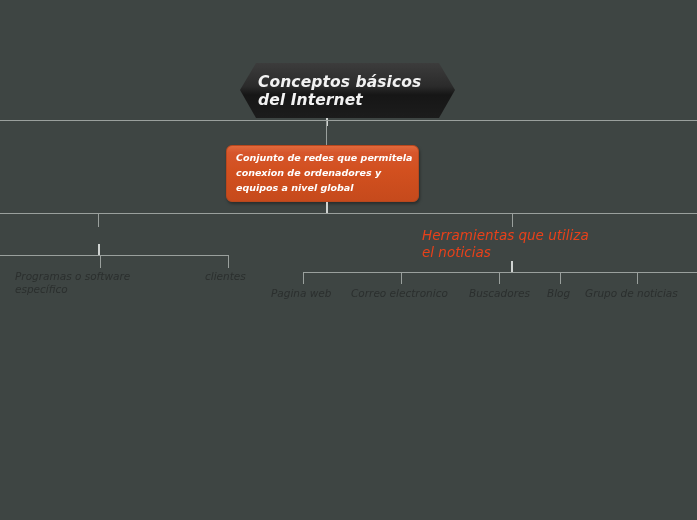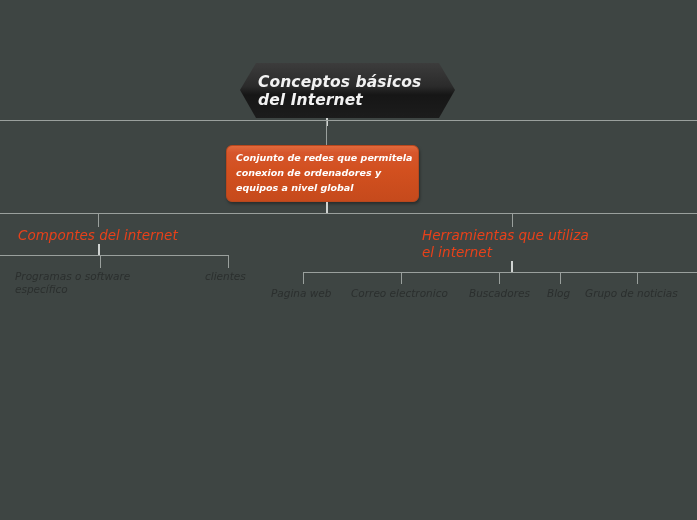"Compontes del internet" div.branch-label { html: <div>Compontes del internet</div> -> none }
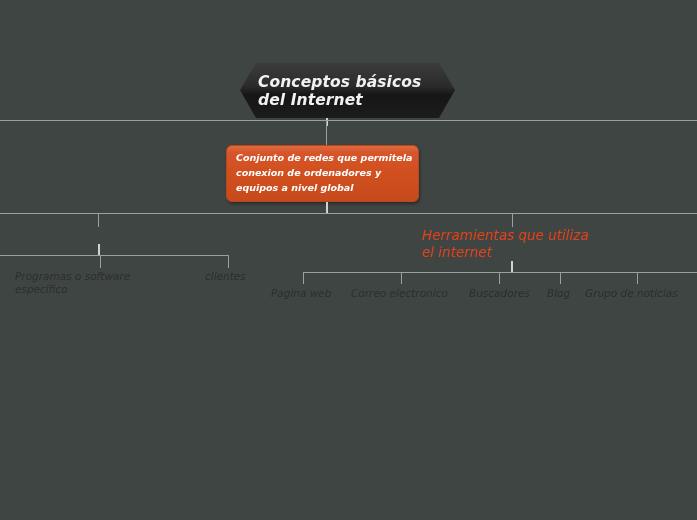"Herramientas que utiliza" div.branch-label { text: internet -> noticias }
